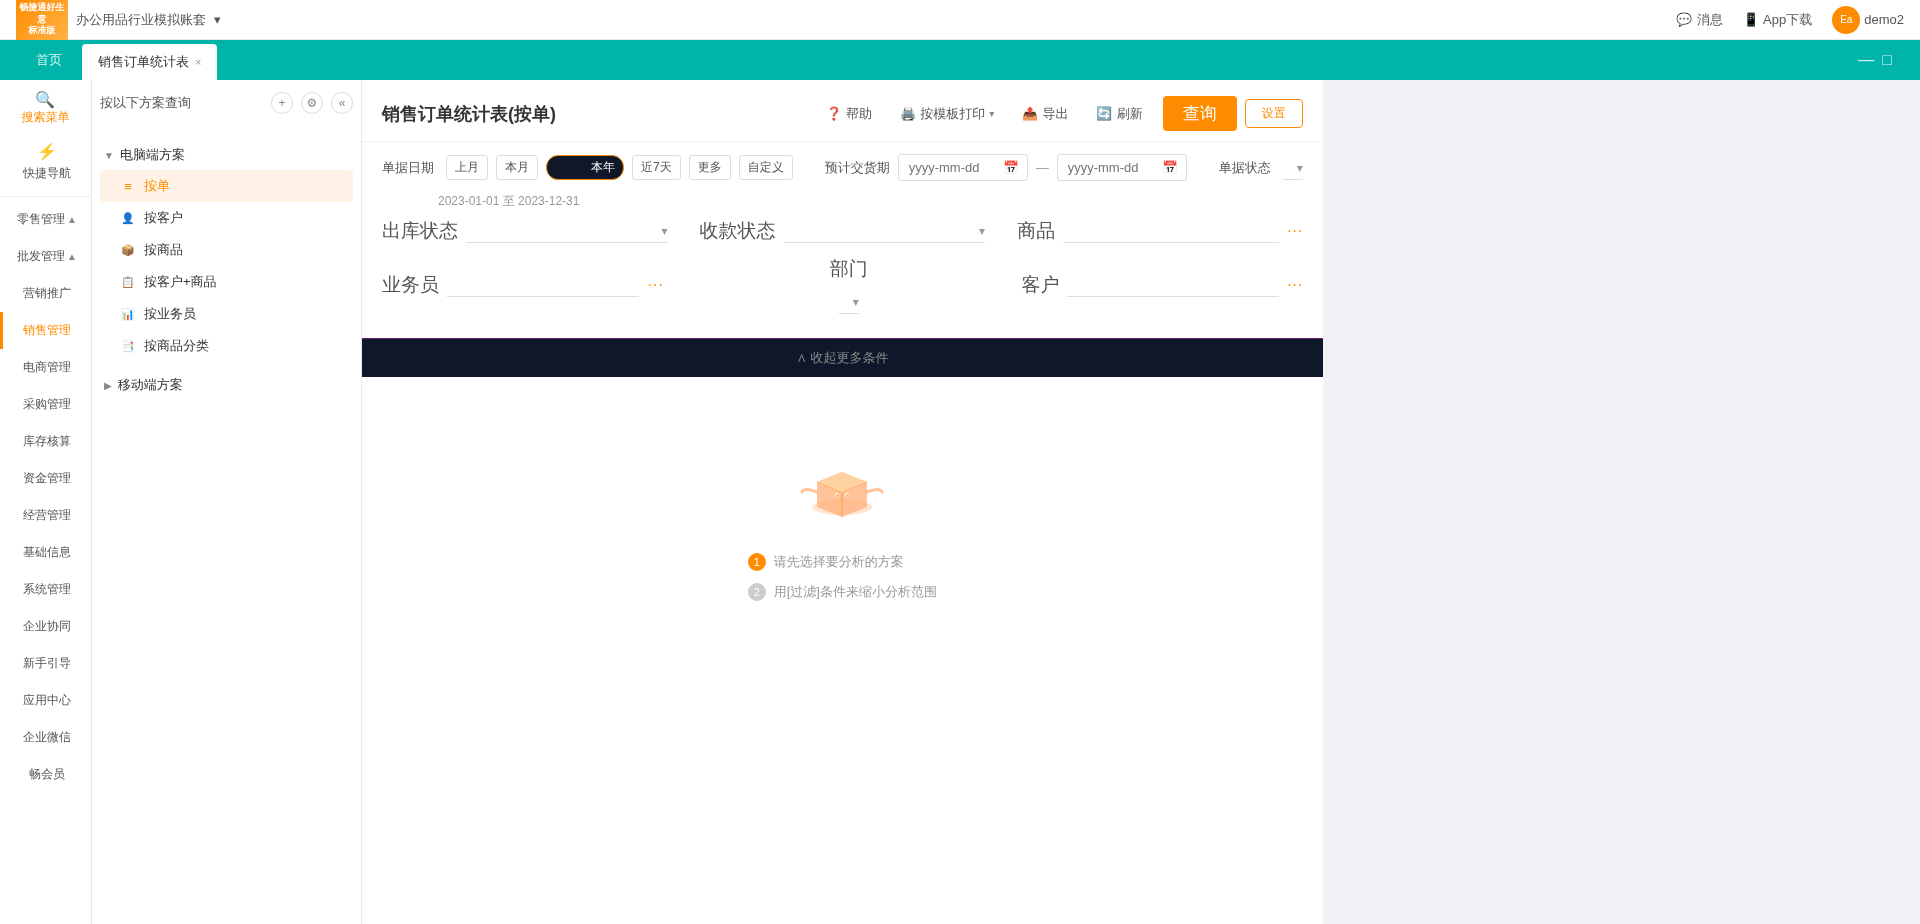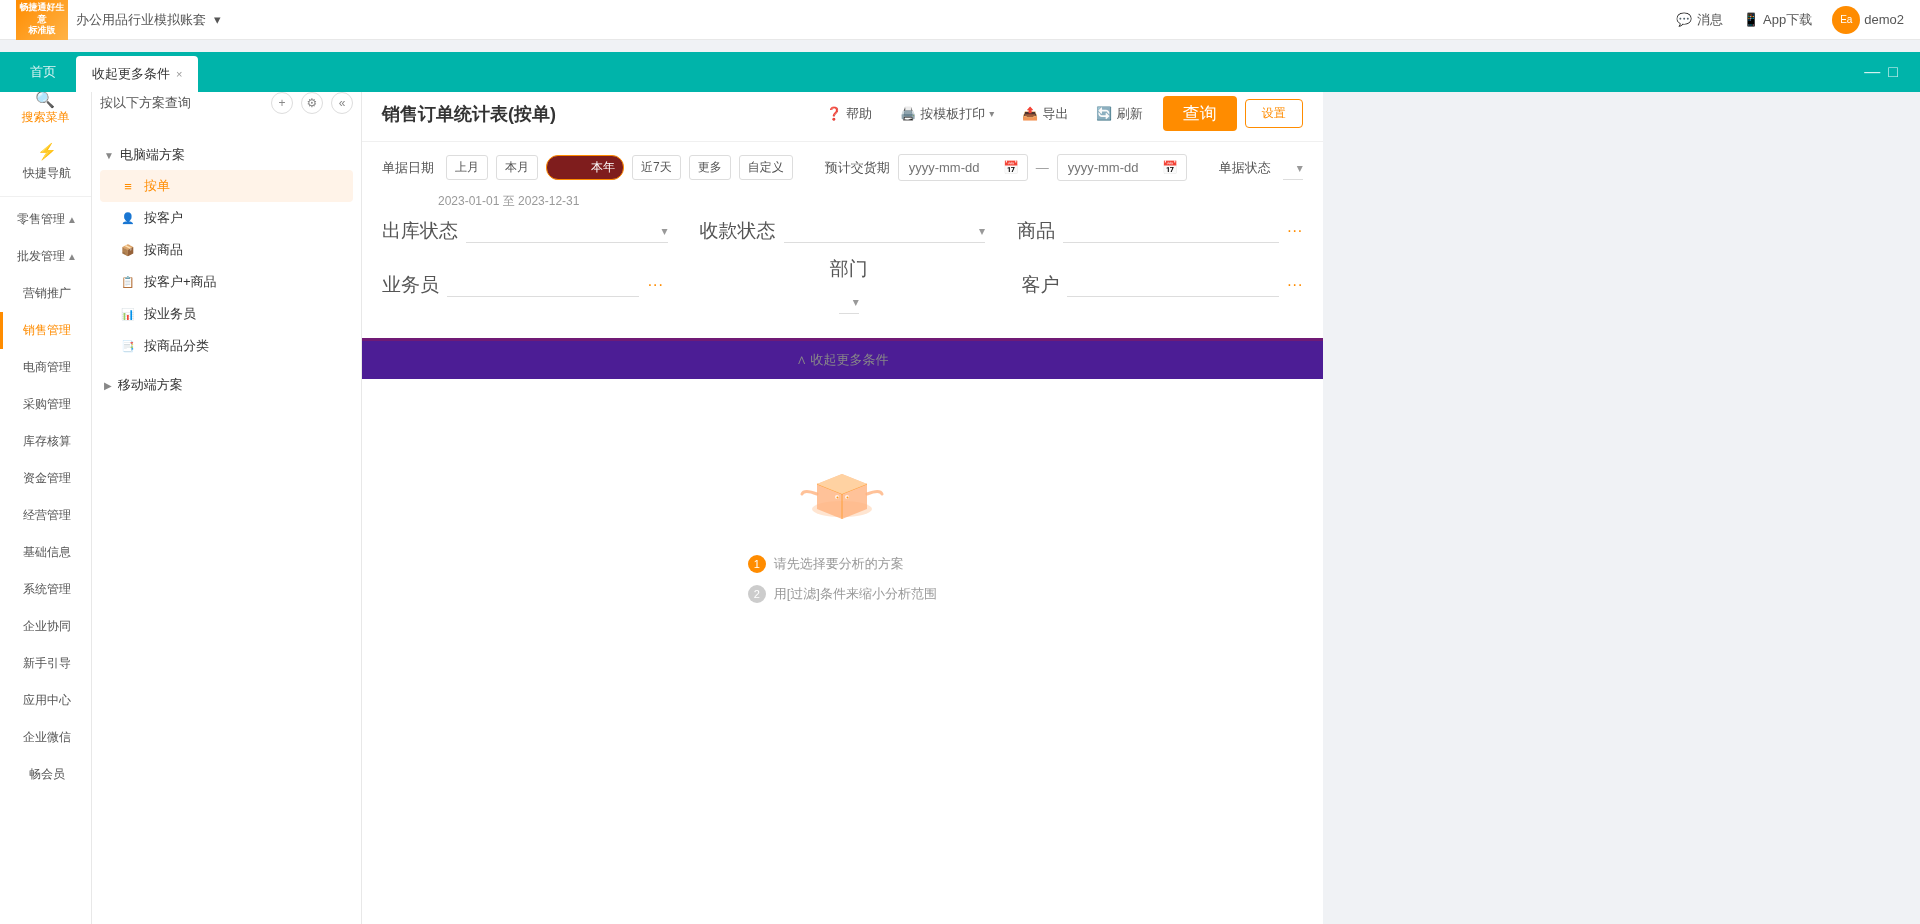"首页" .tabbar { padding: 0 10px -> 0 16px; top: 52px -> 40px }
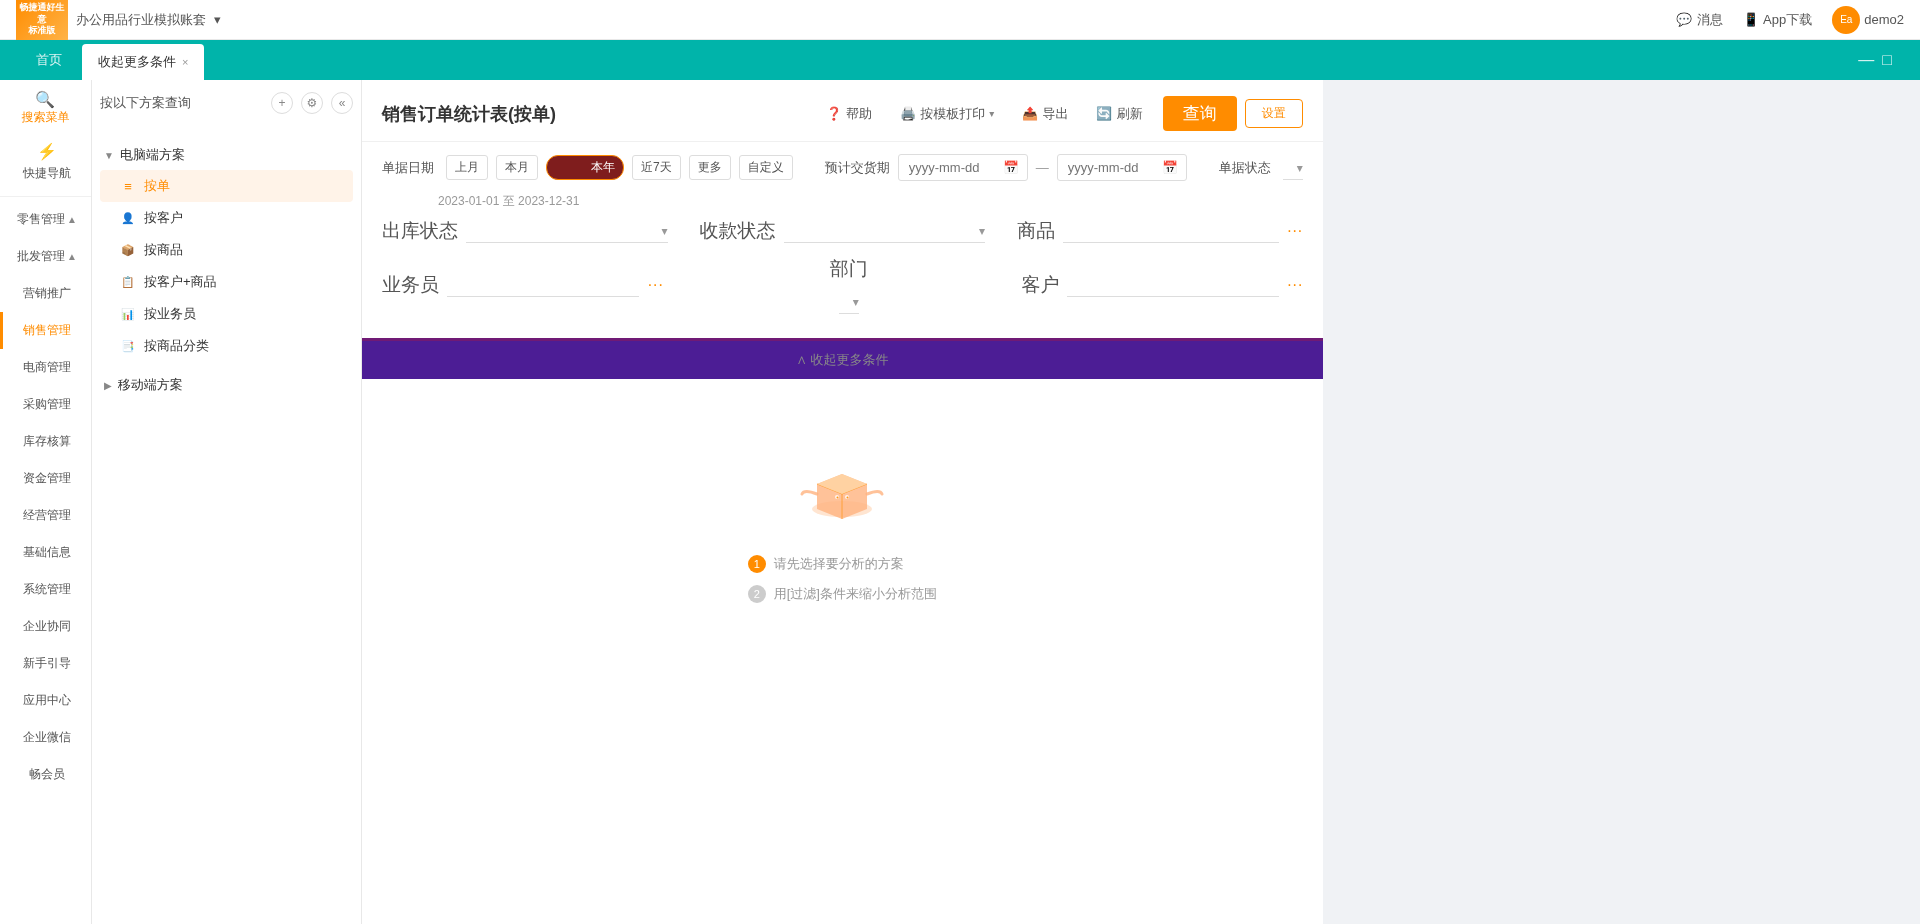"收起更多条件" span { text: 收起更多条件 -> 销售订单统计表 }
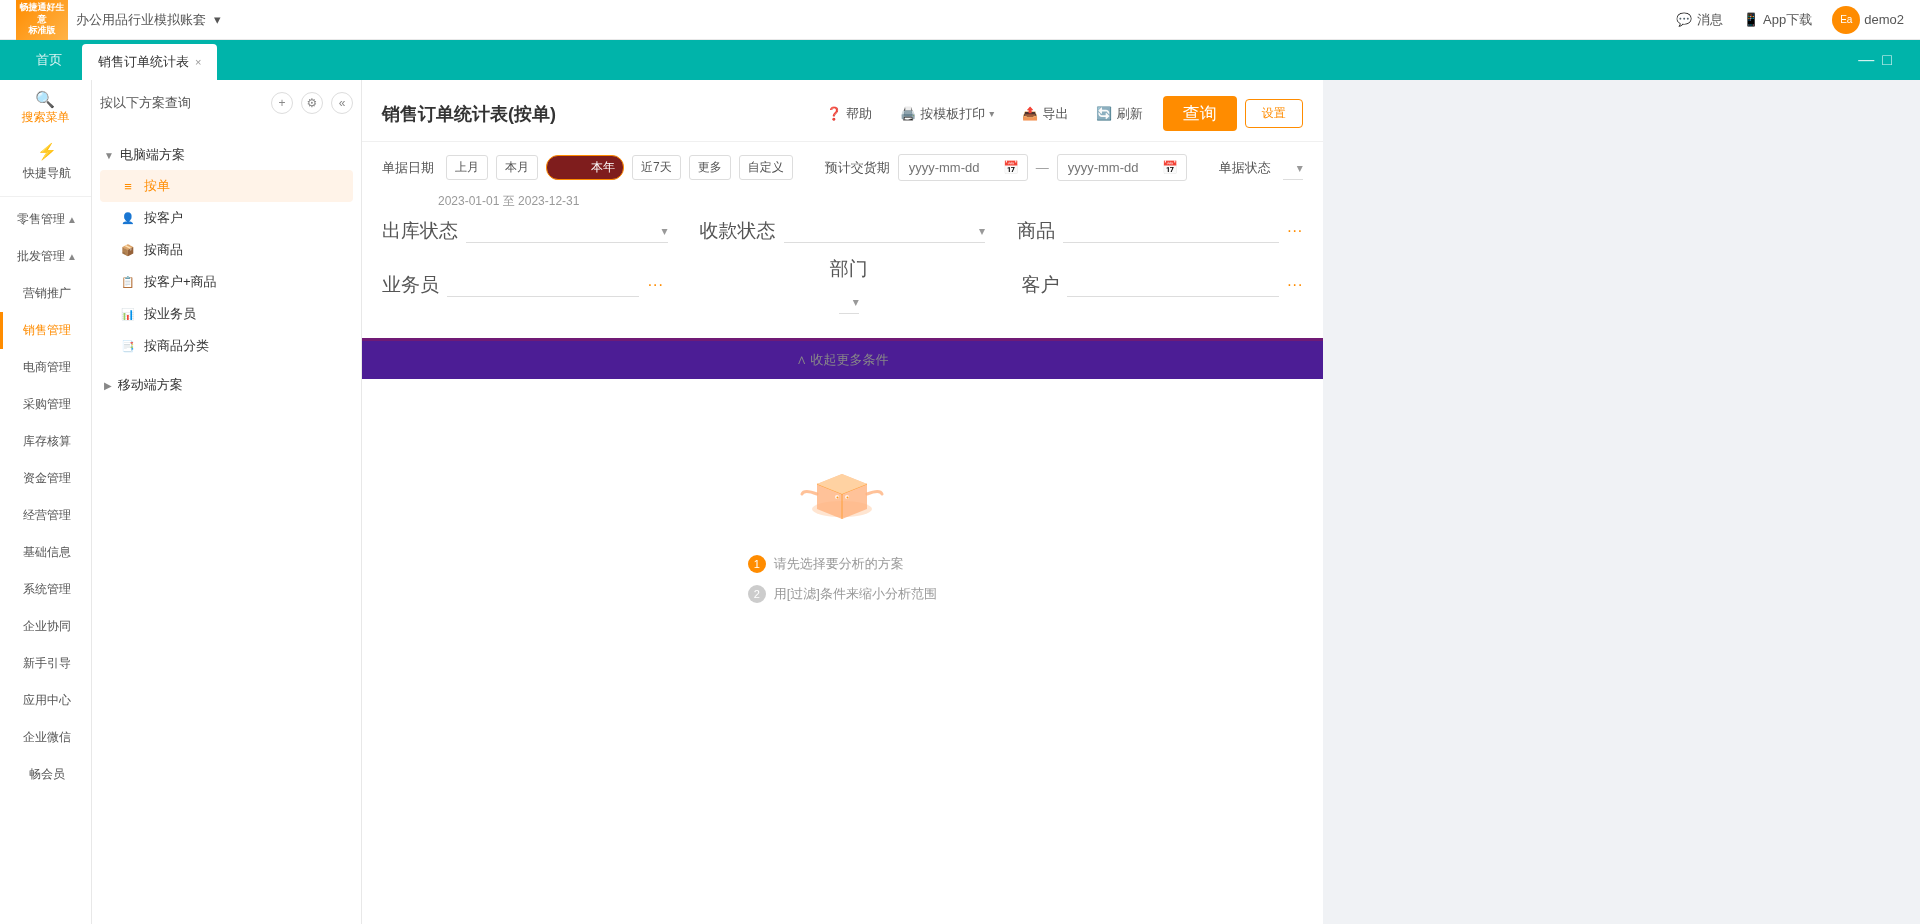"本年" .date-btn.active { background: #7f1d1d -> #0f172a }
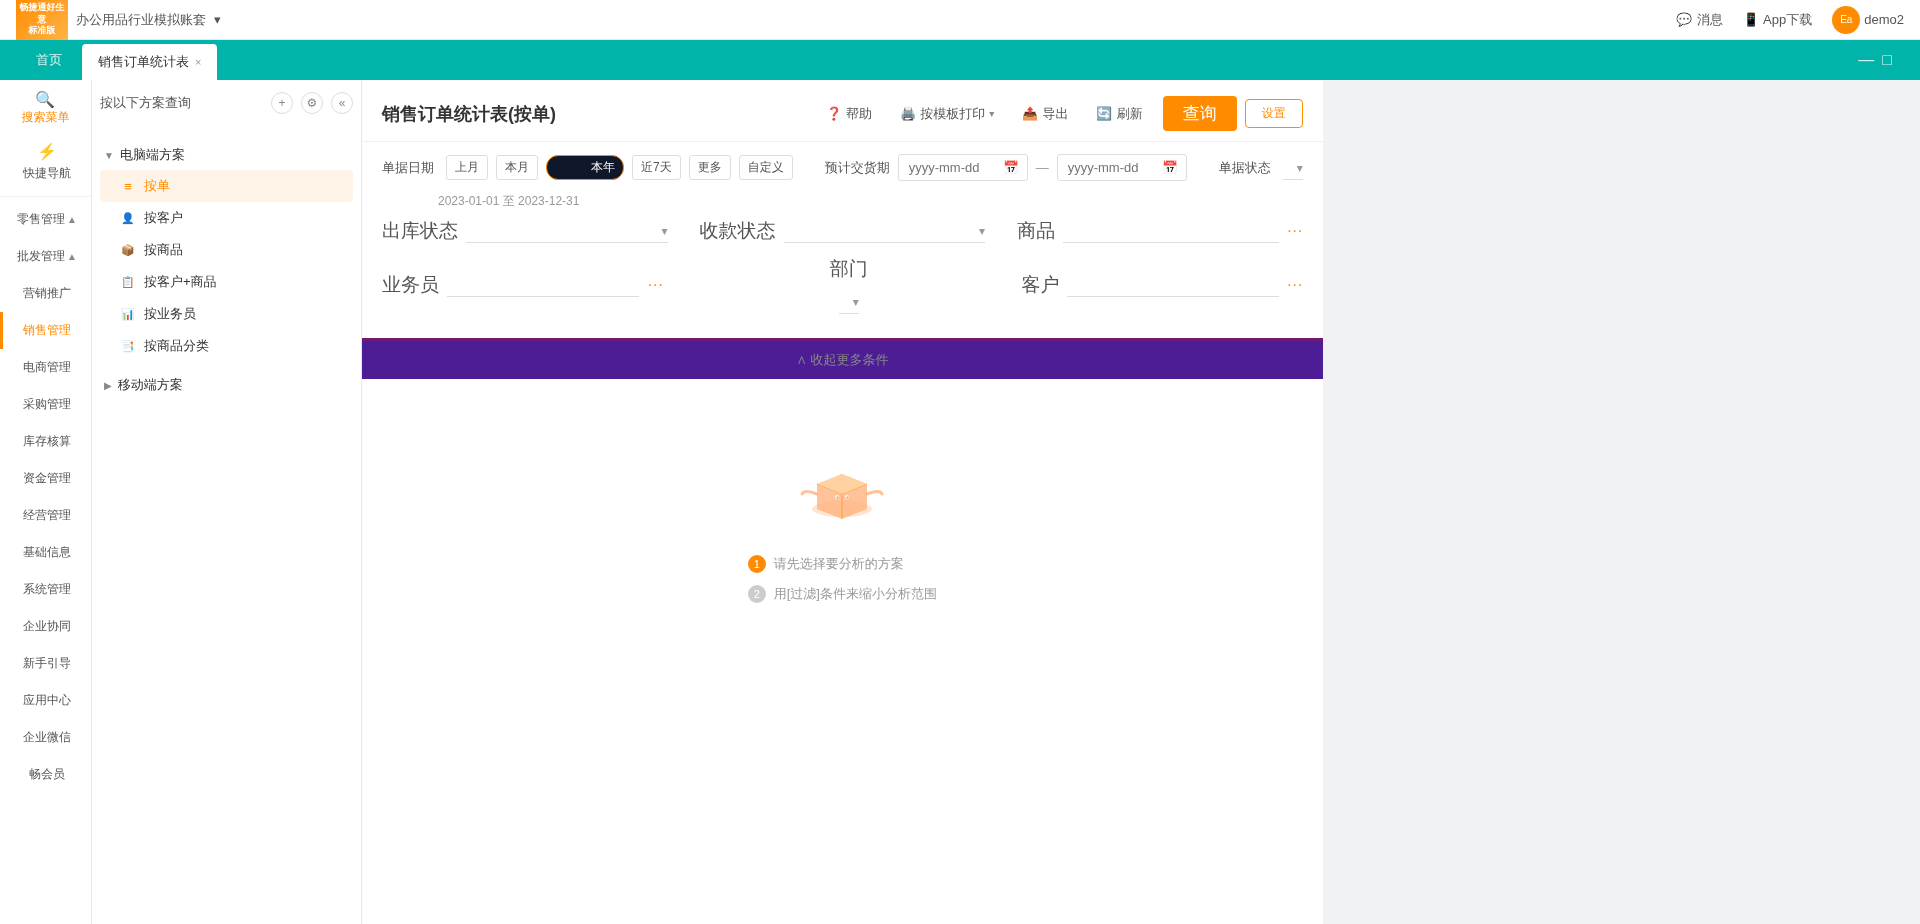"∧ 收起更多条件" .collapse-bar { background: #4c1d95 -> #0f172a; border-top: 3px solid #701a75 -> 1px solid #701a75 }
